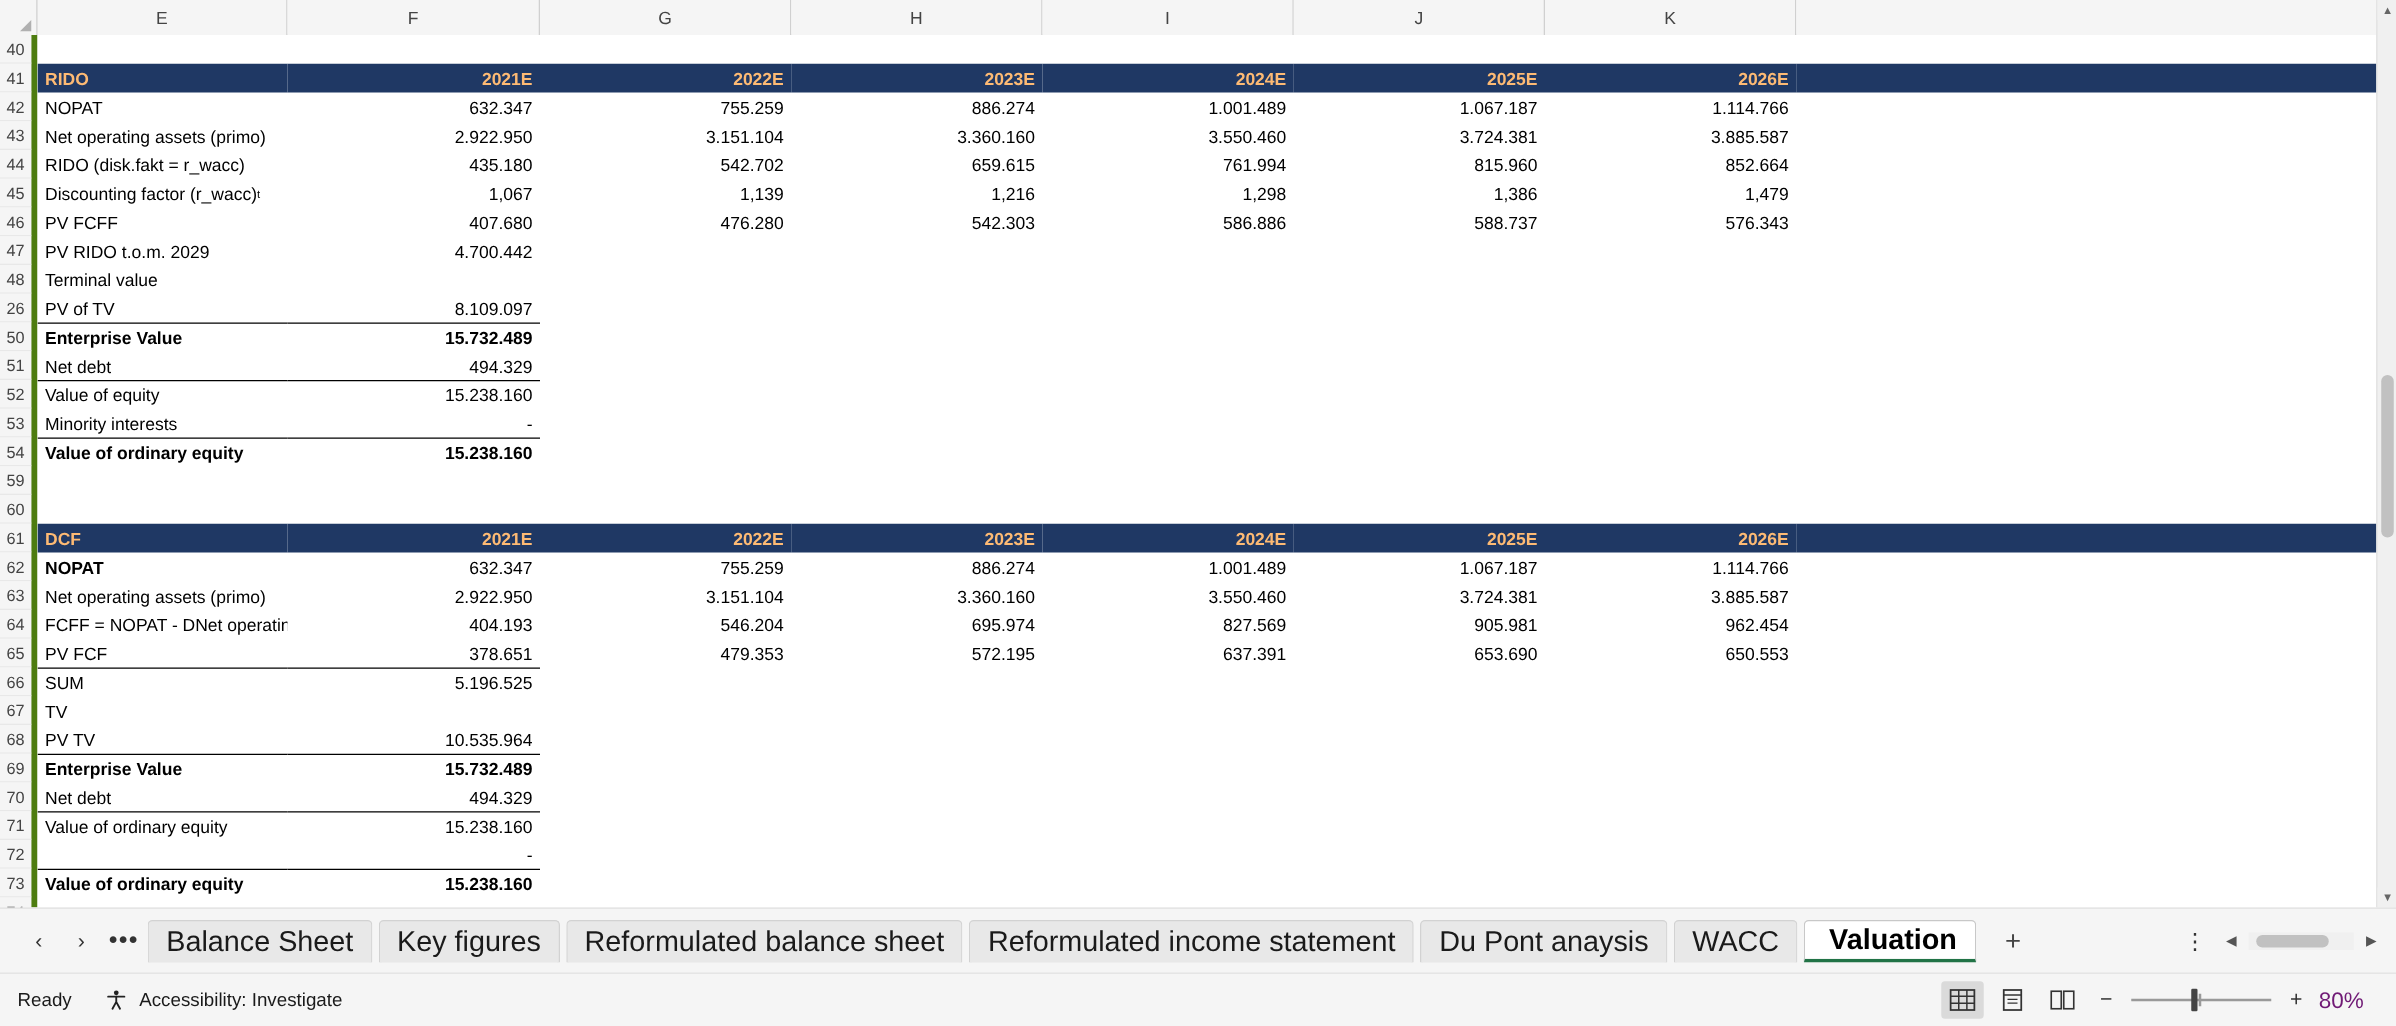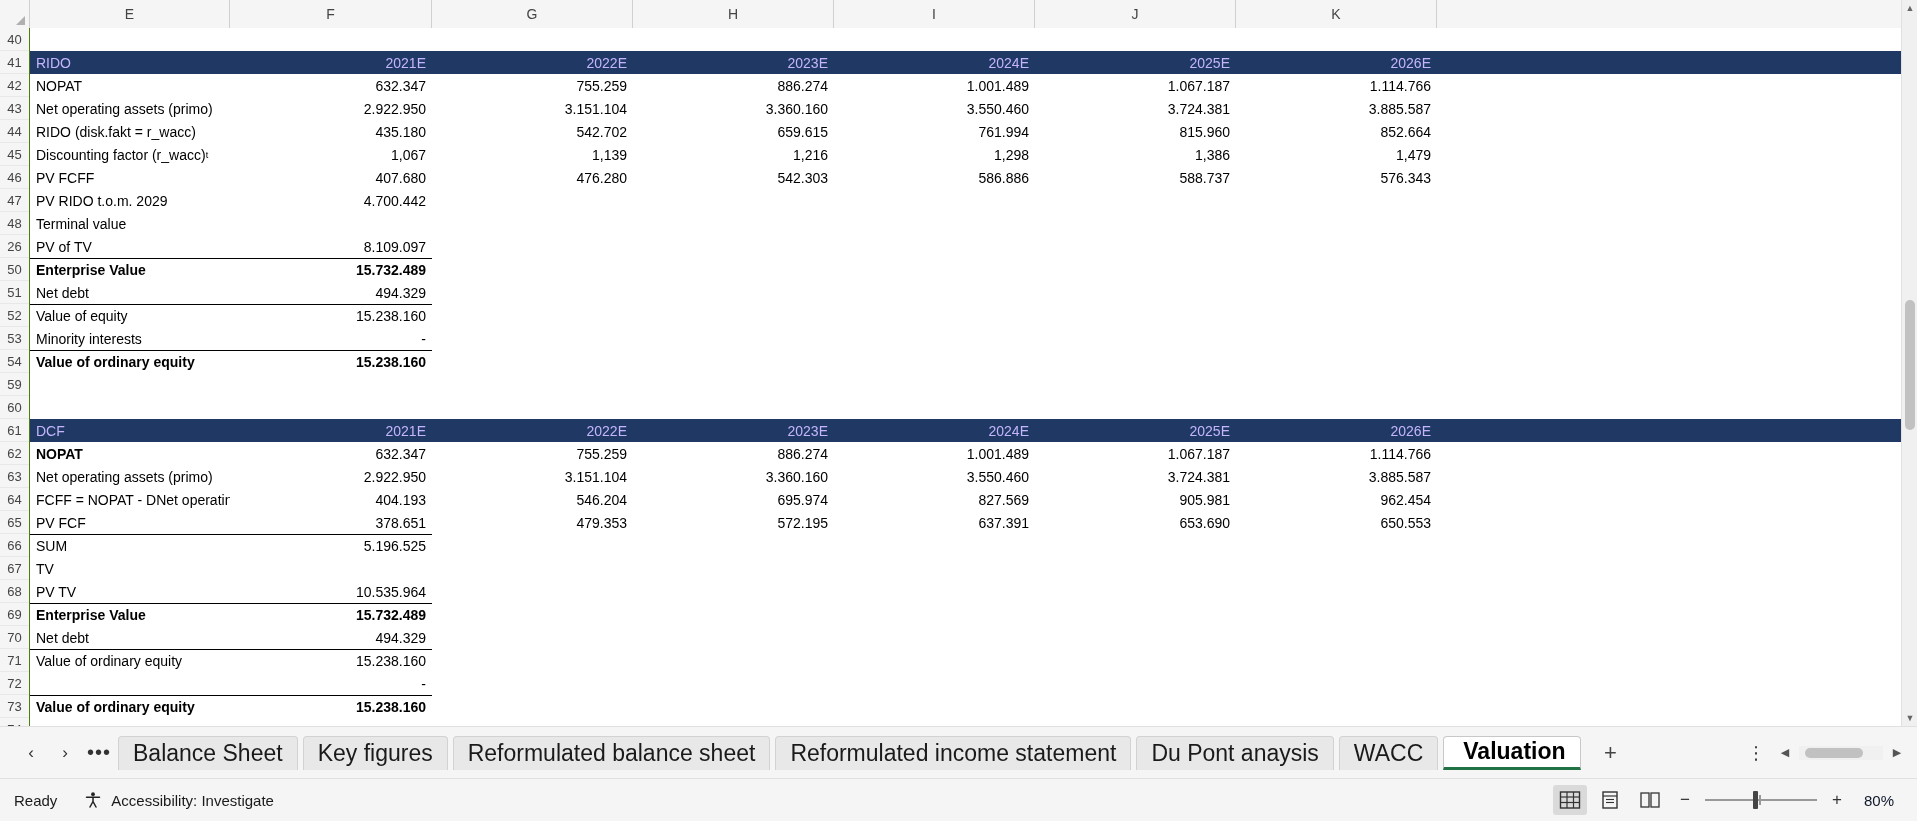"40" .rowhead-strip { border-right: 1px solid #4d7c0f -> 5px solid #4d7c0f }
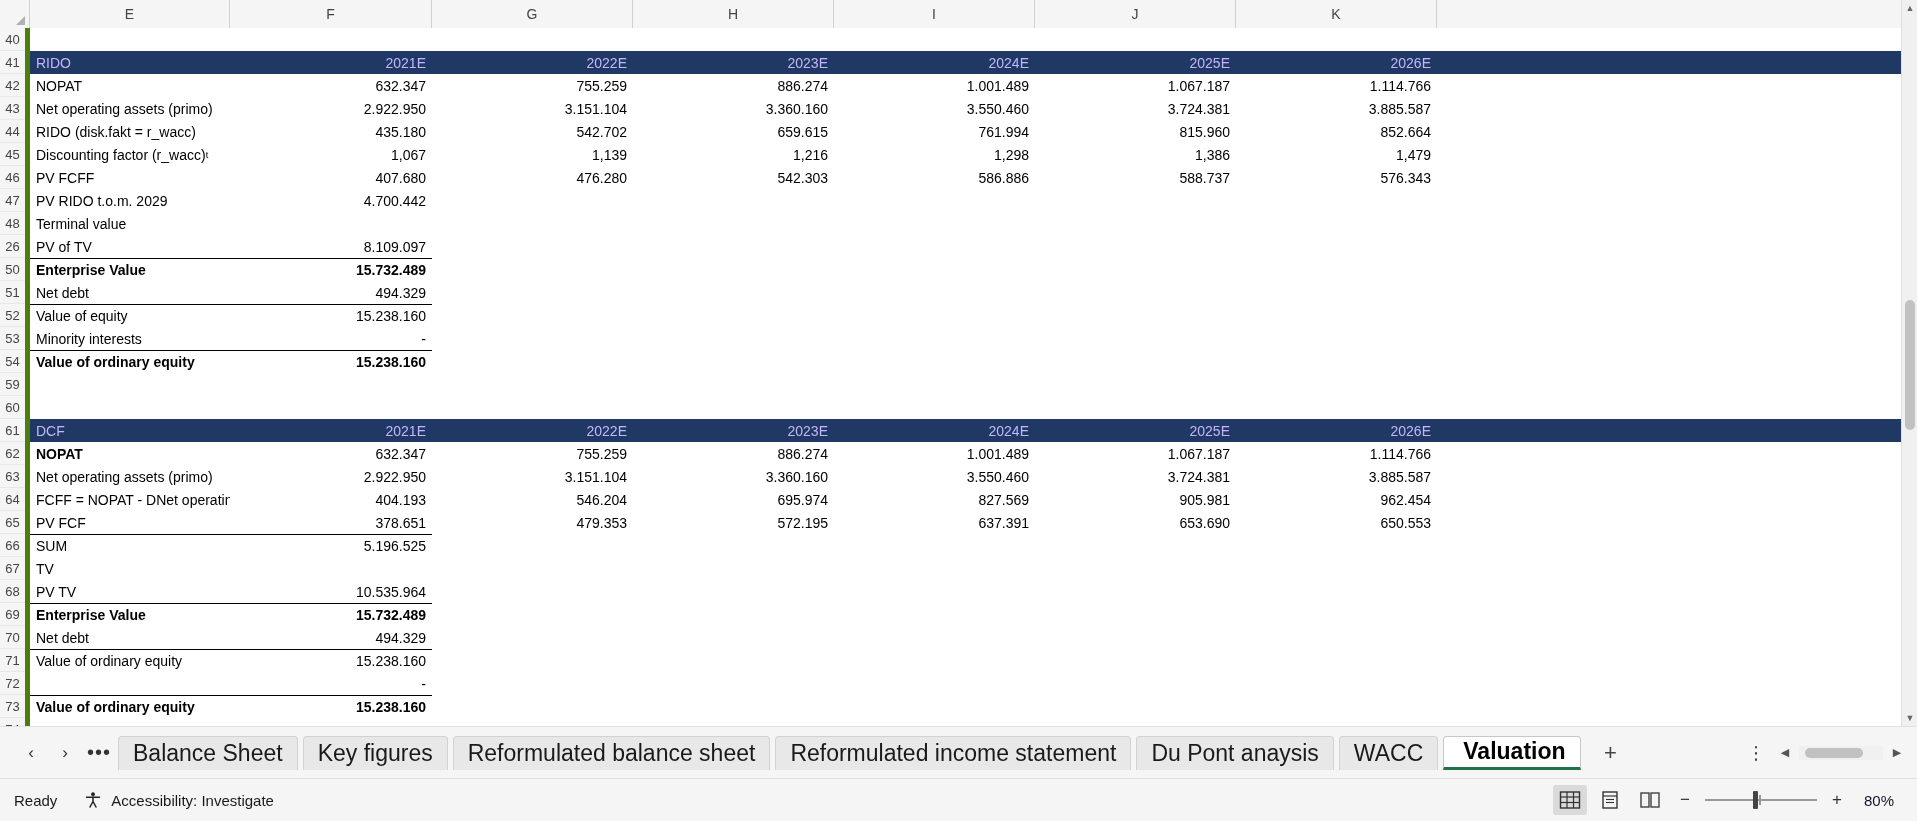"RIDO" .cell.hdr { color: #c4b5fd -> #fdba74; font-weight: normal -> bold }
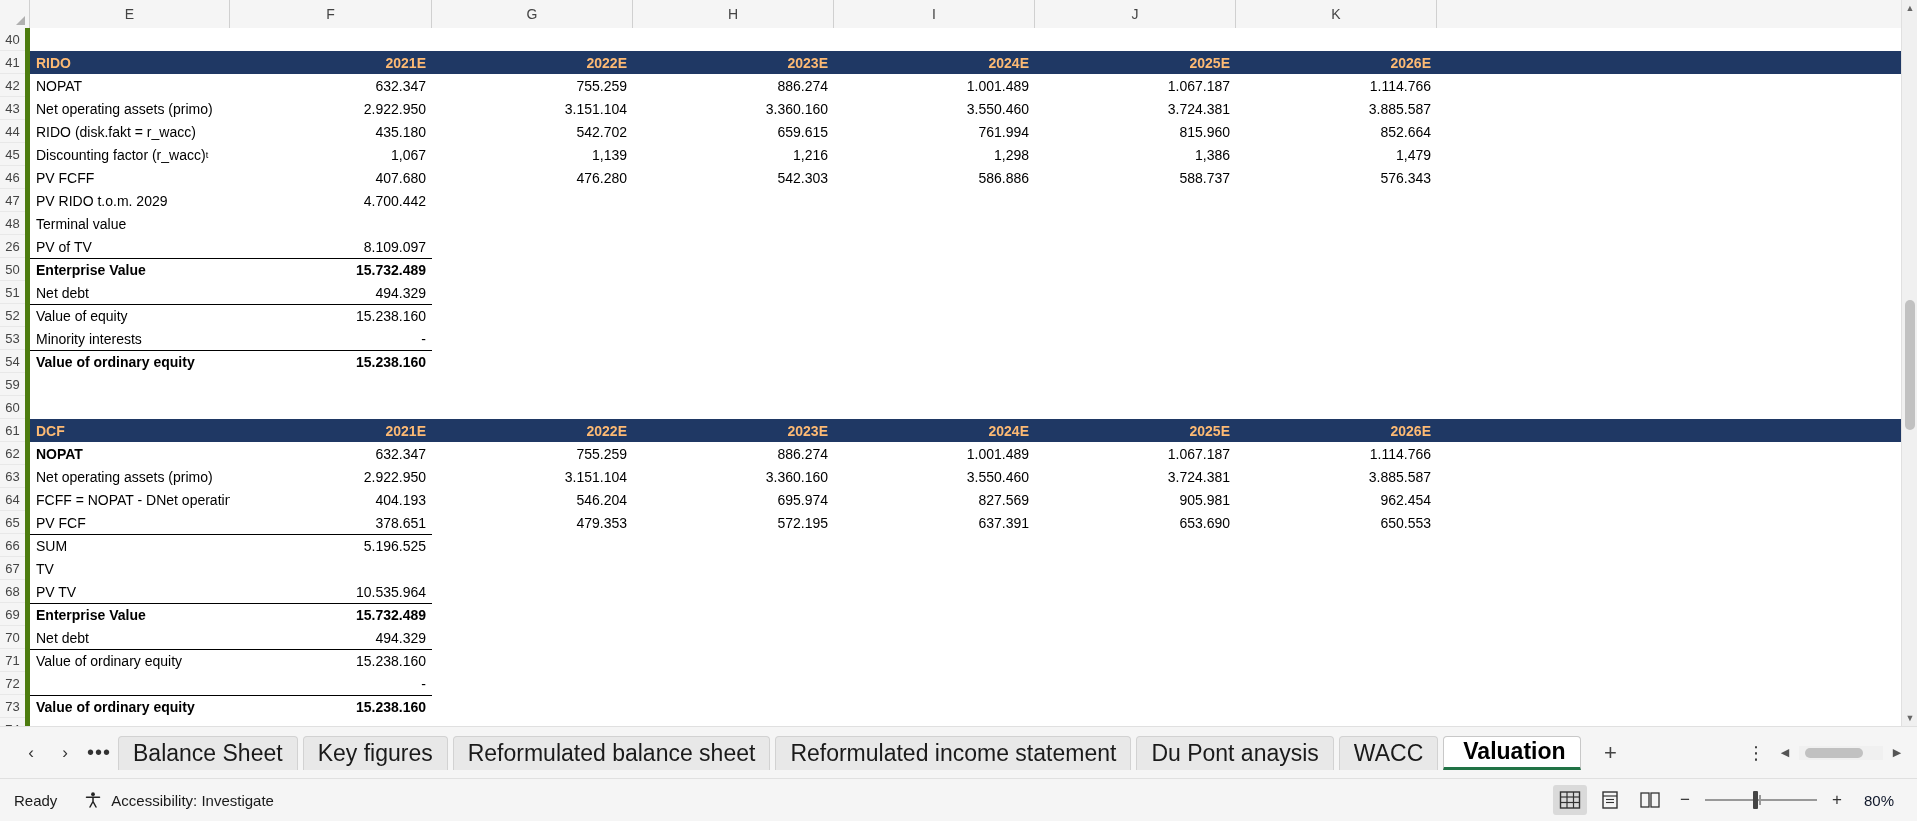"80%" .zoom-pct { color: #0f172a -> #701a75; font-size: 15px -> 18px; text-align: center -> left }
